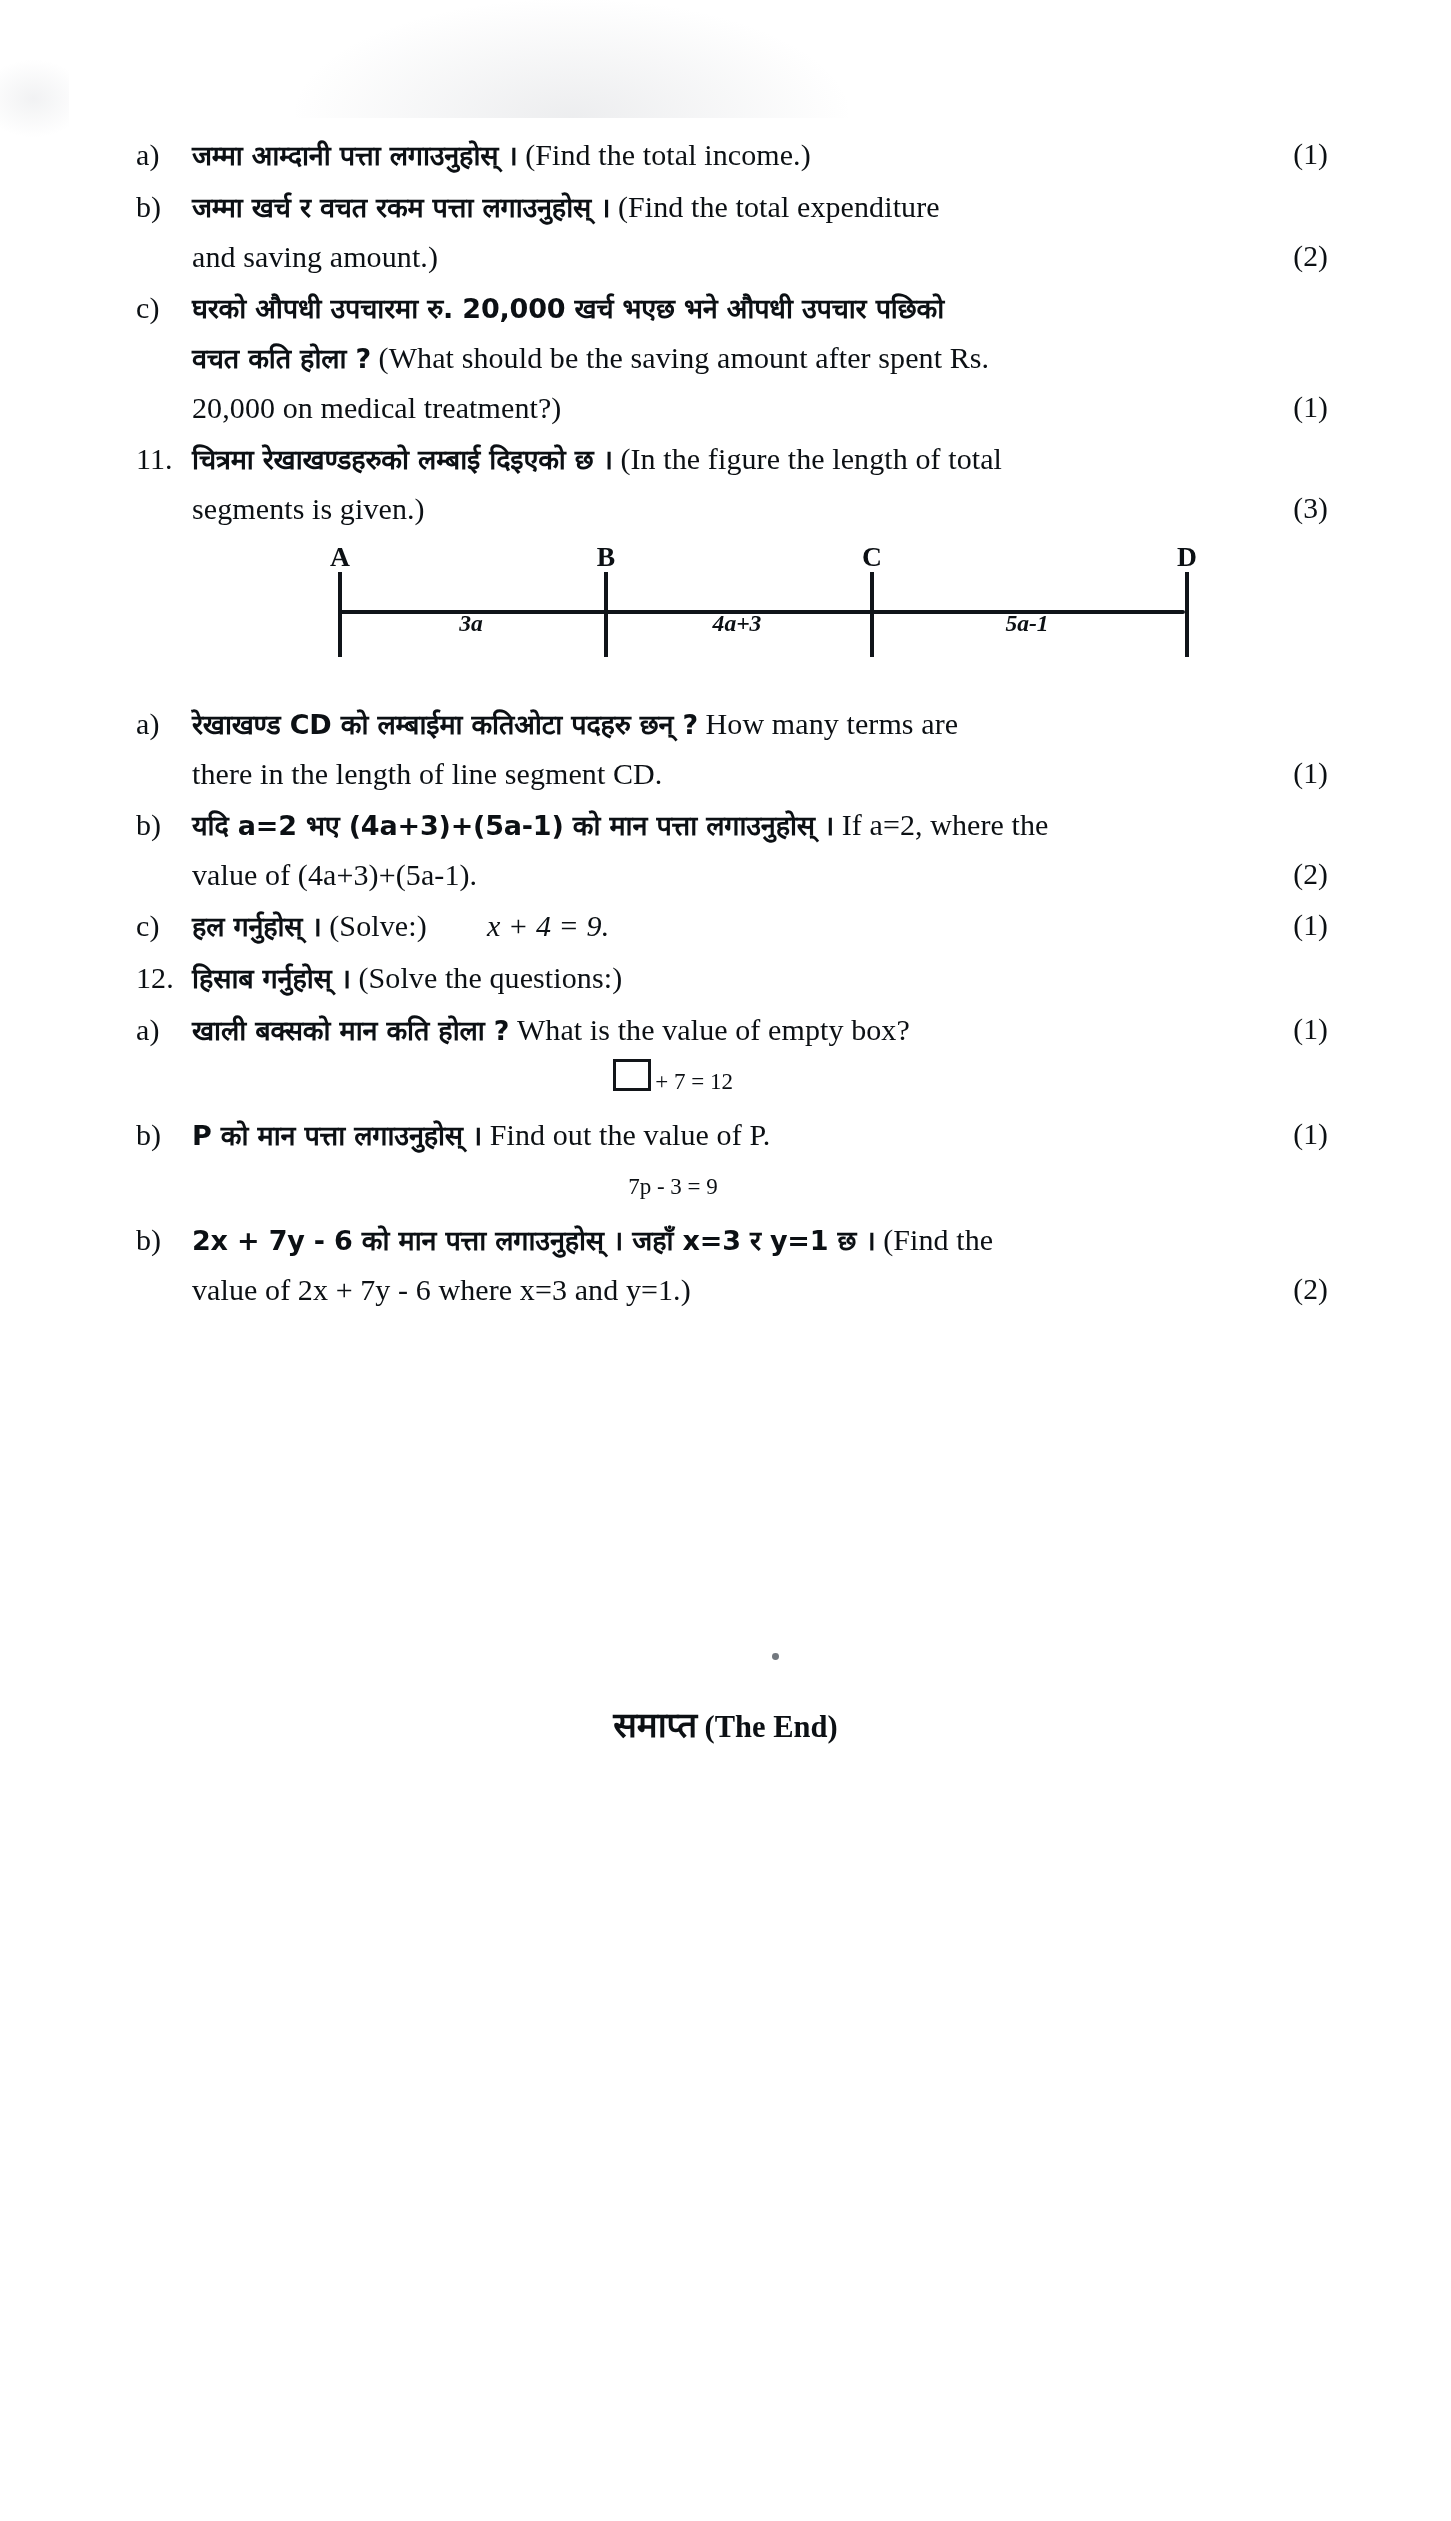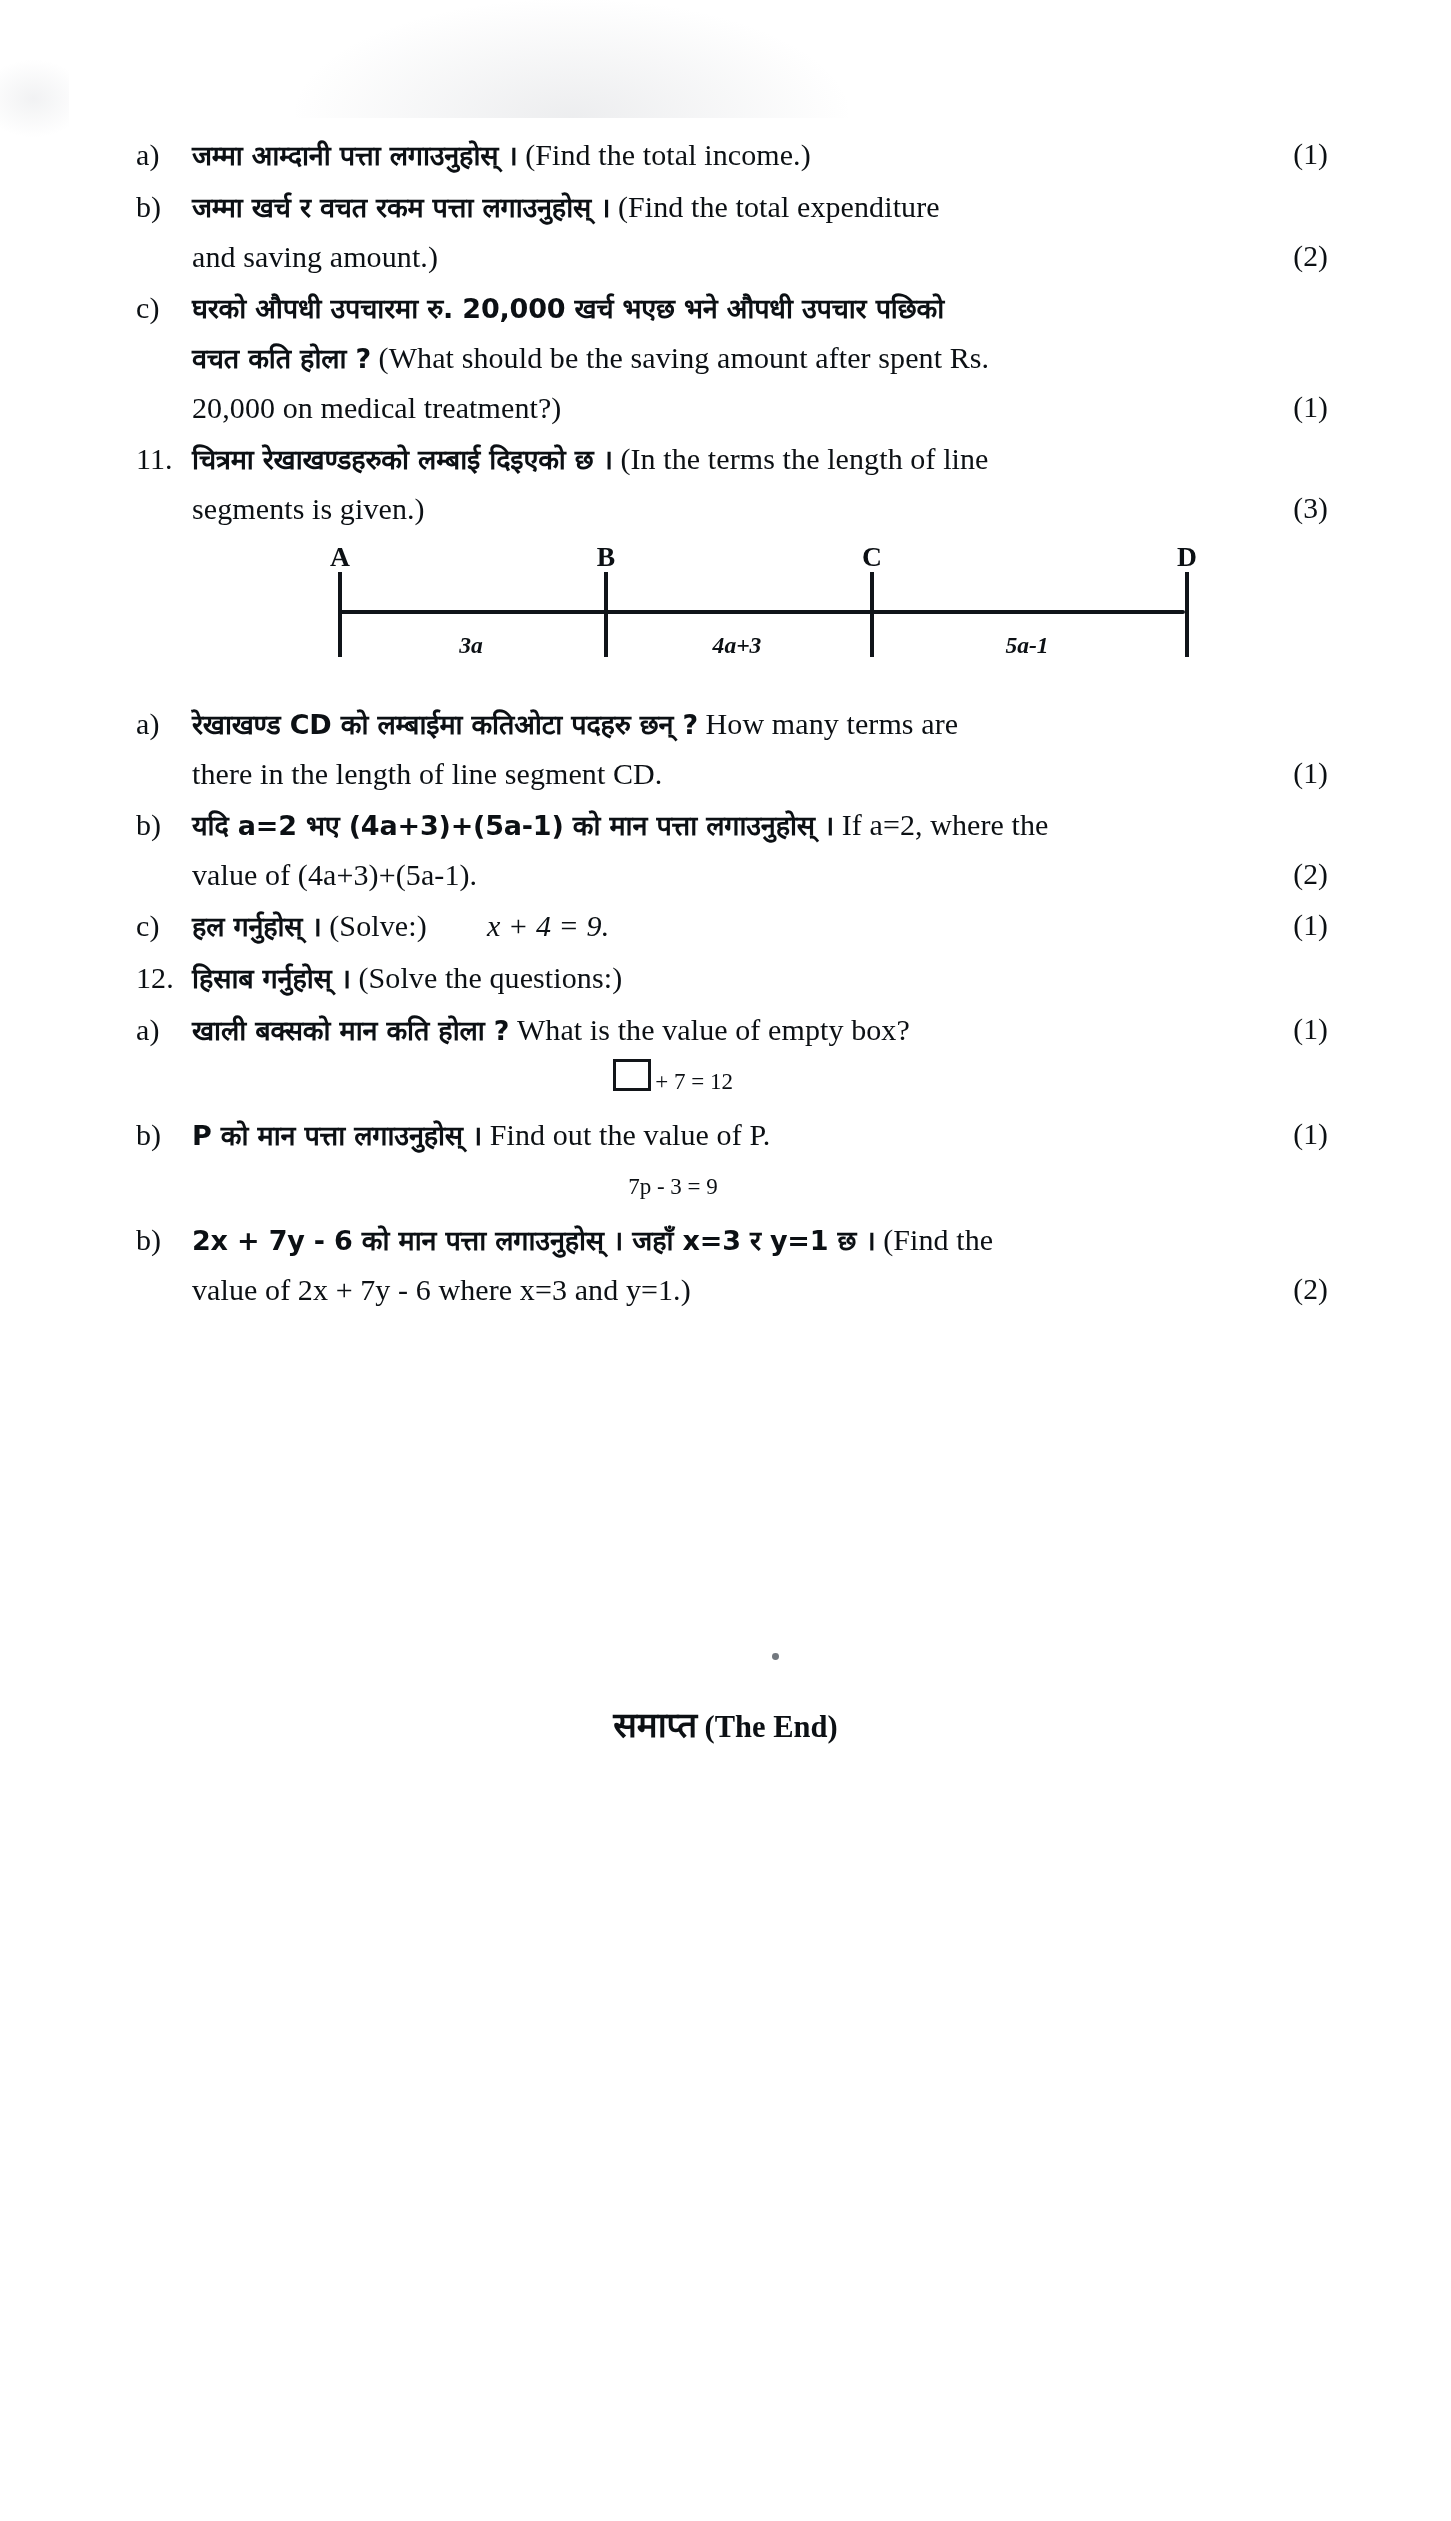"(In the terms the length" span.en { text: terms the length of line -> figure the length of total }
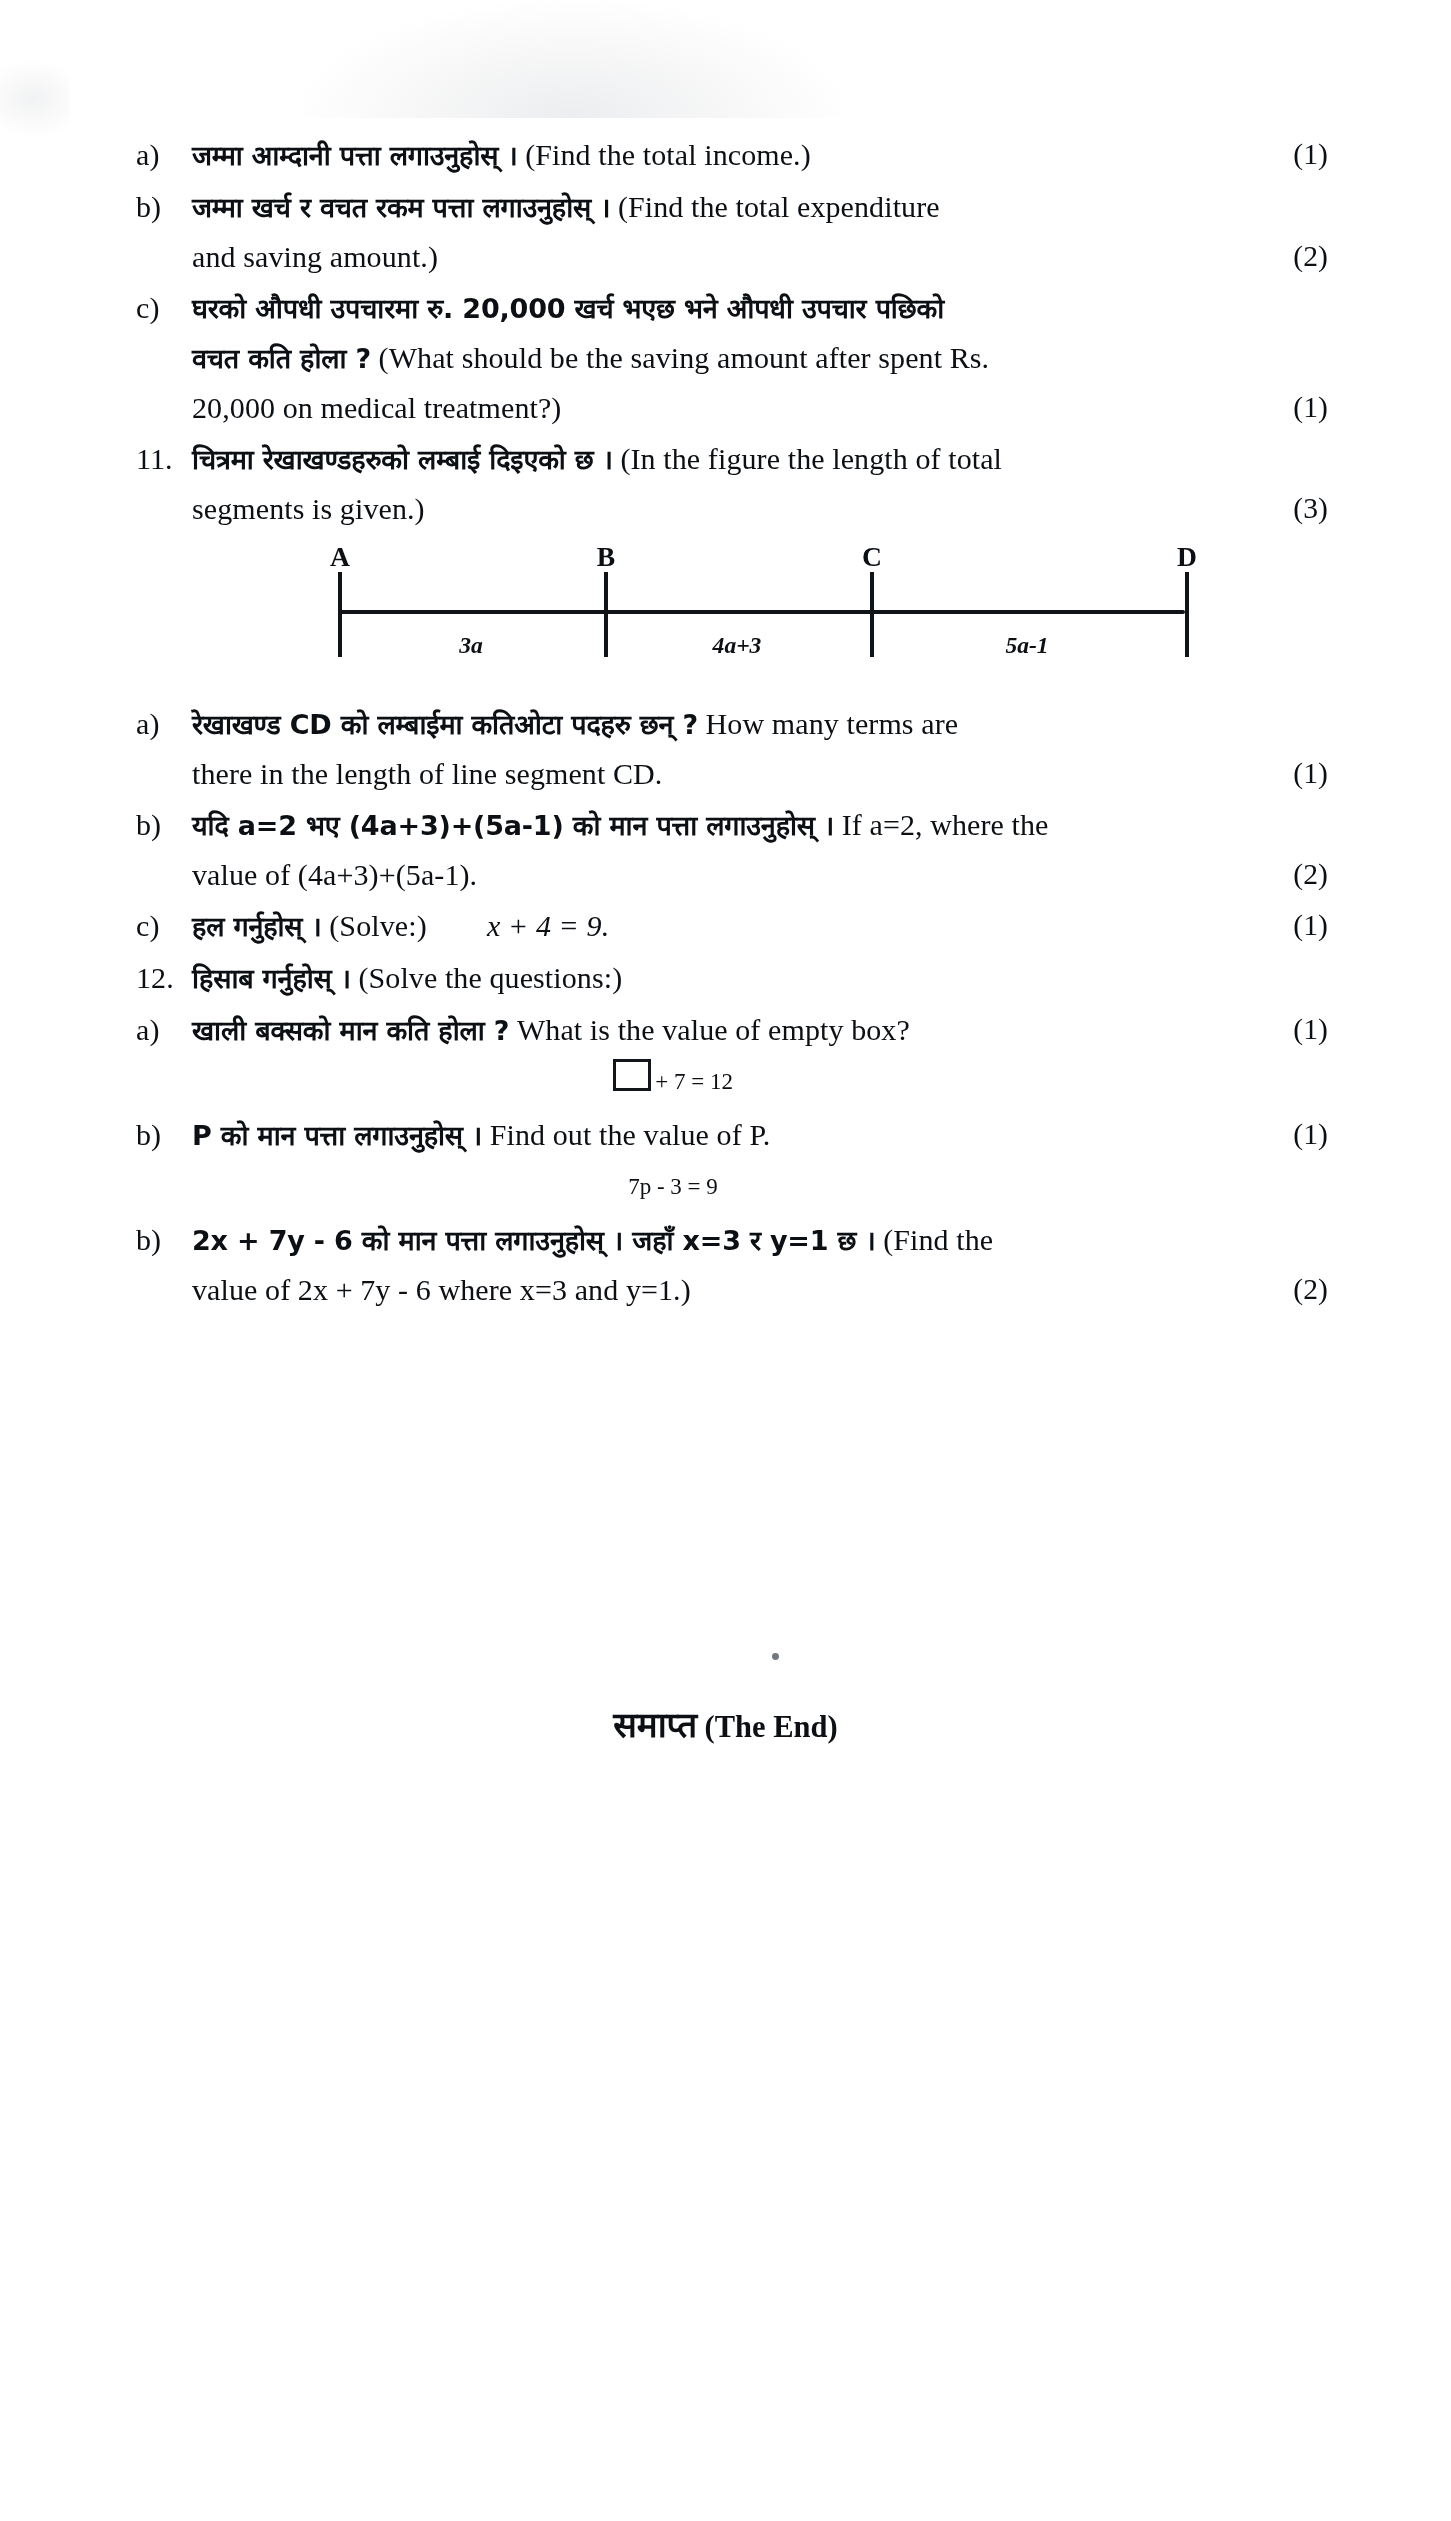"3a" .seg-label { top: 91px -> 69px }
